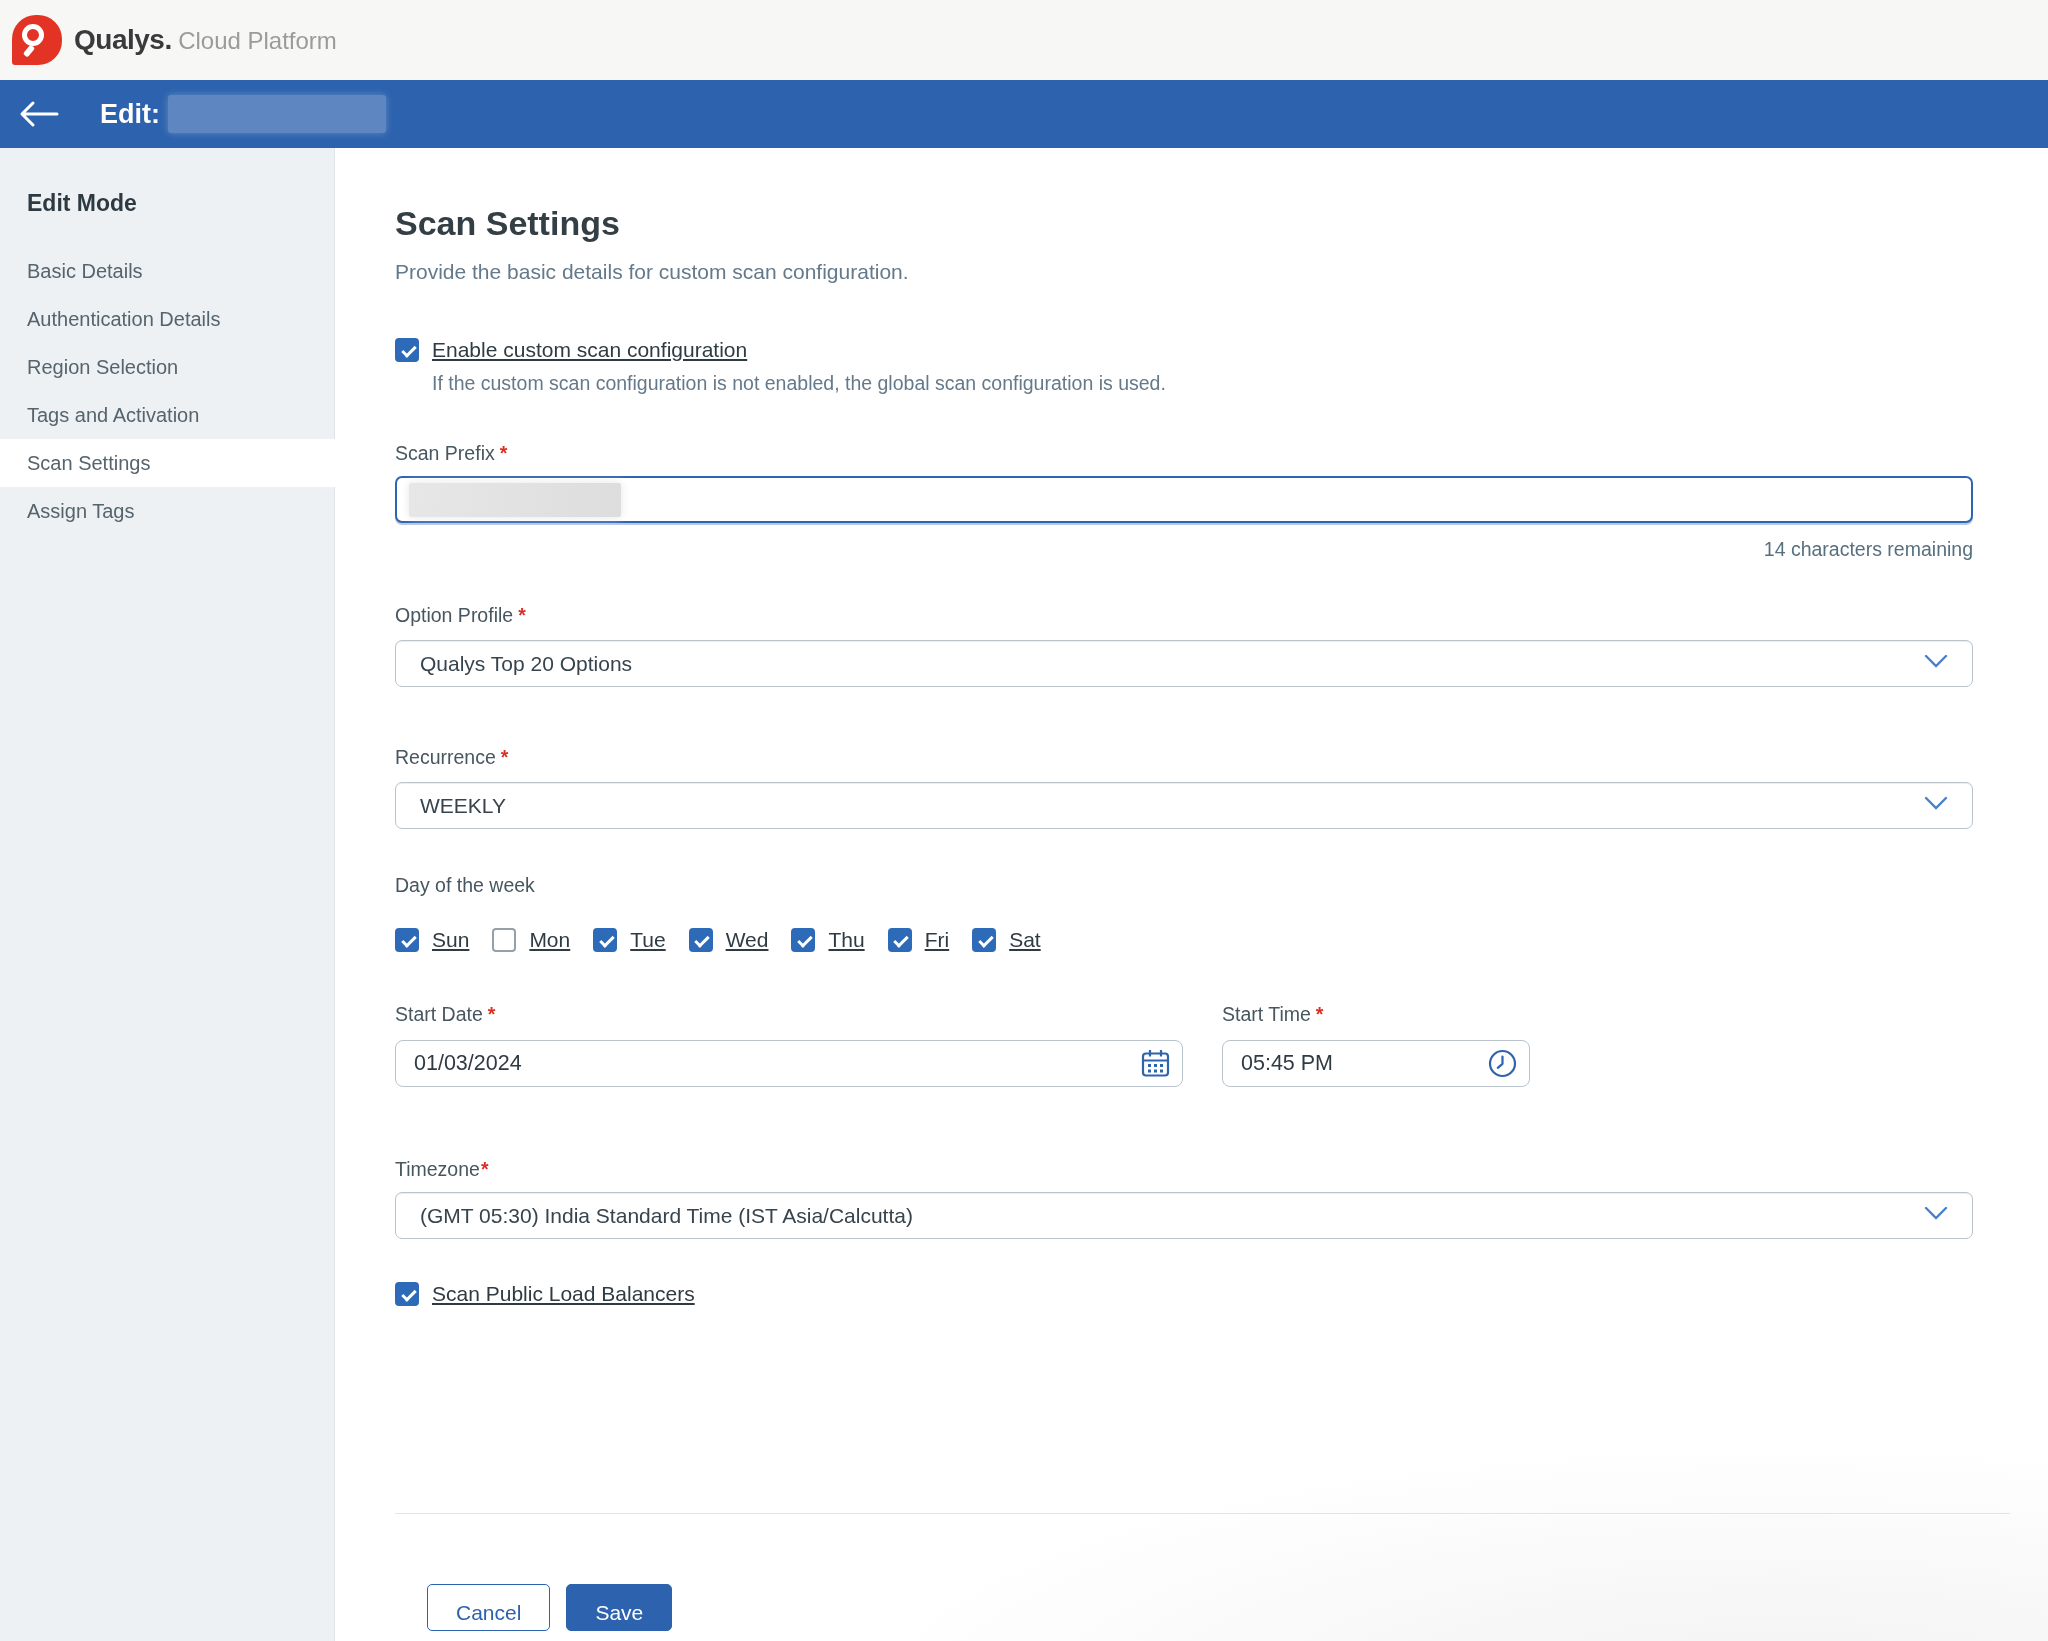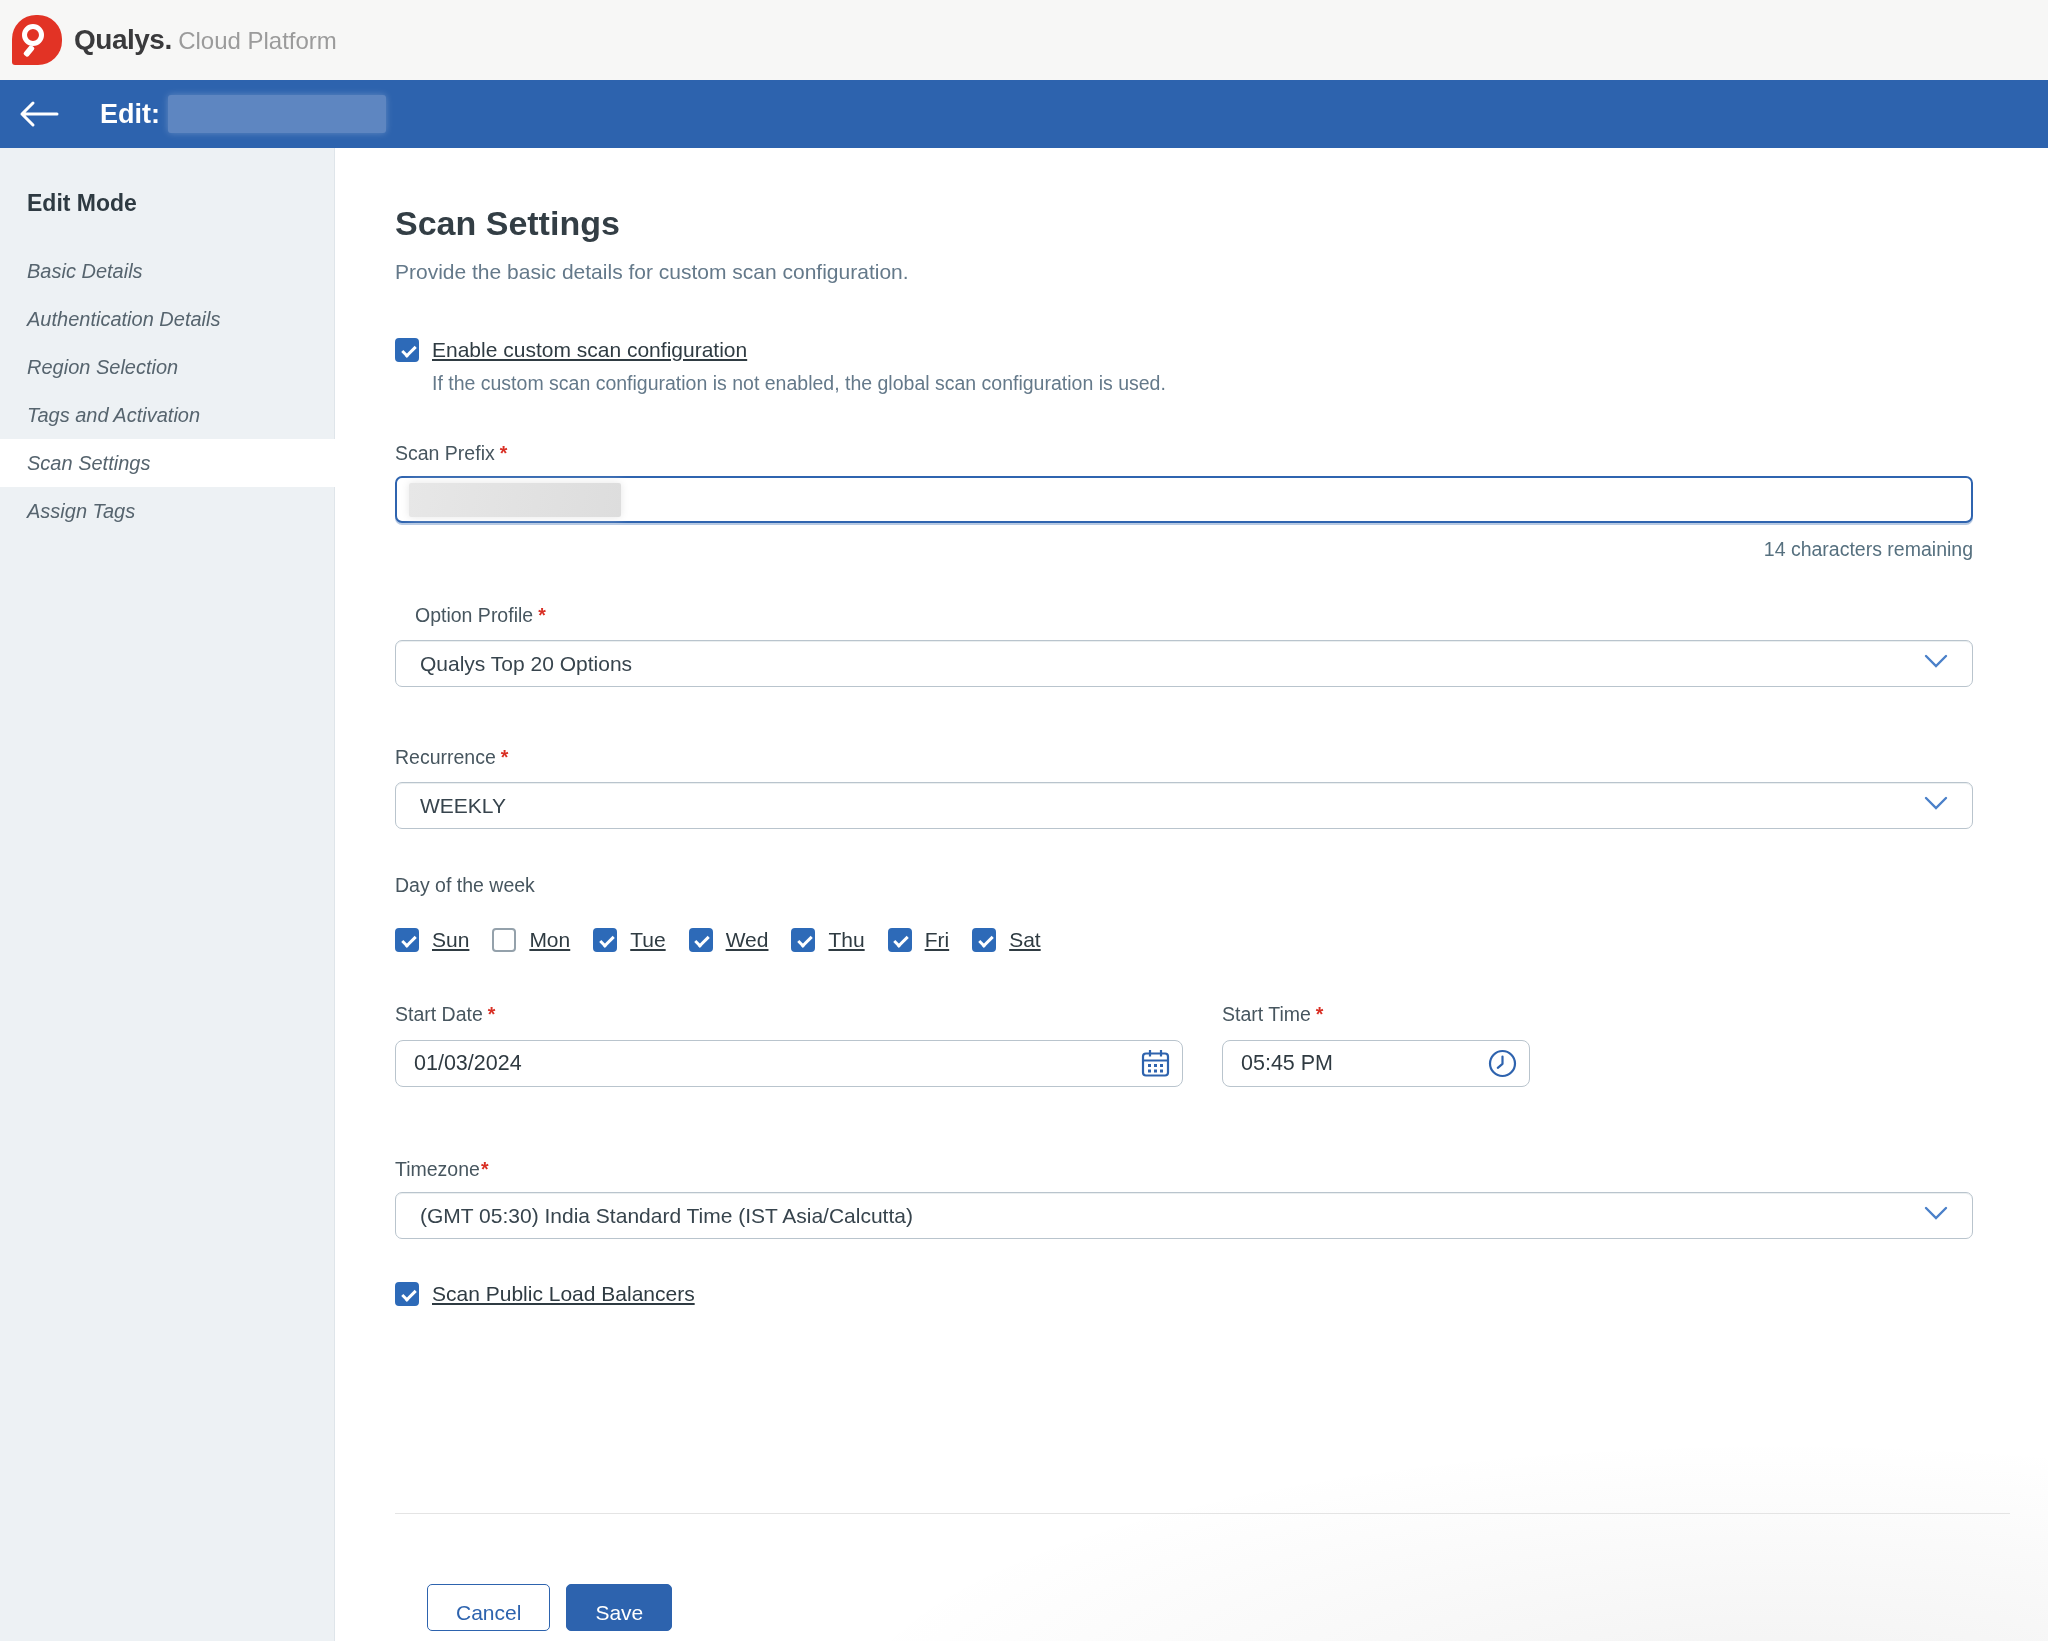"Basic Details" .side-list { font-style: italic -> none }
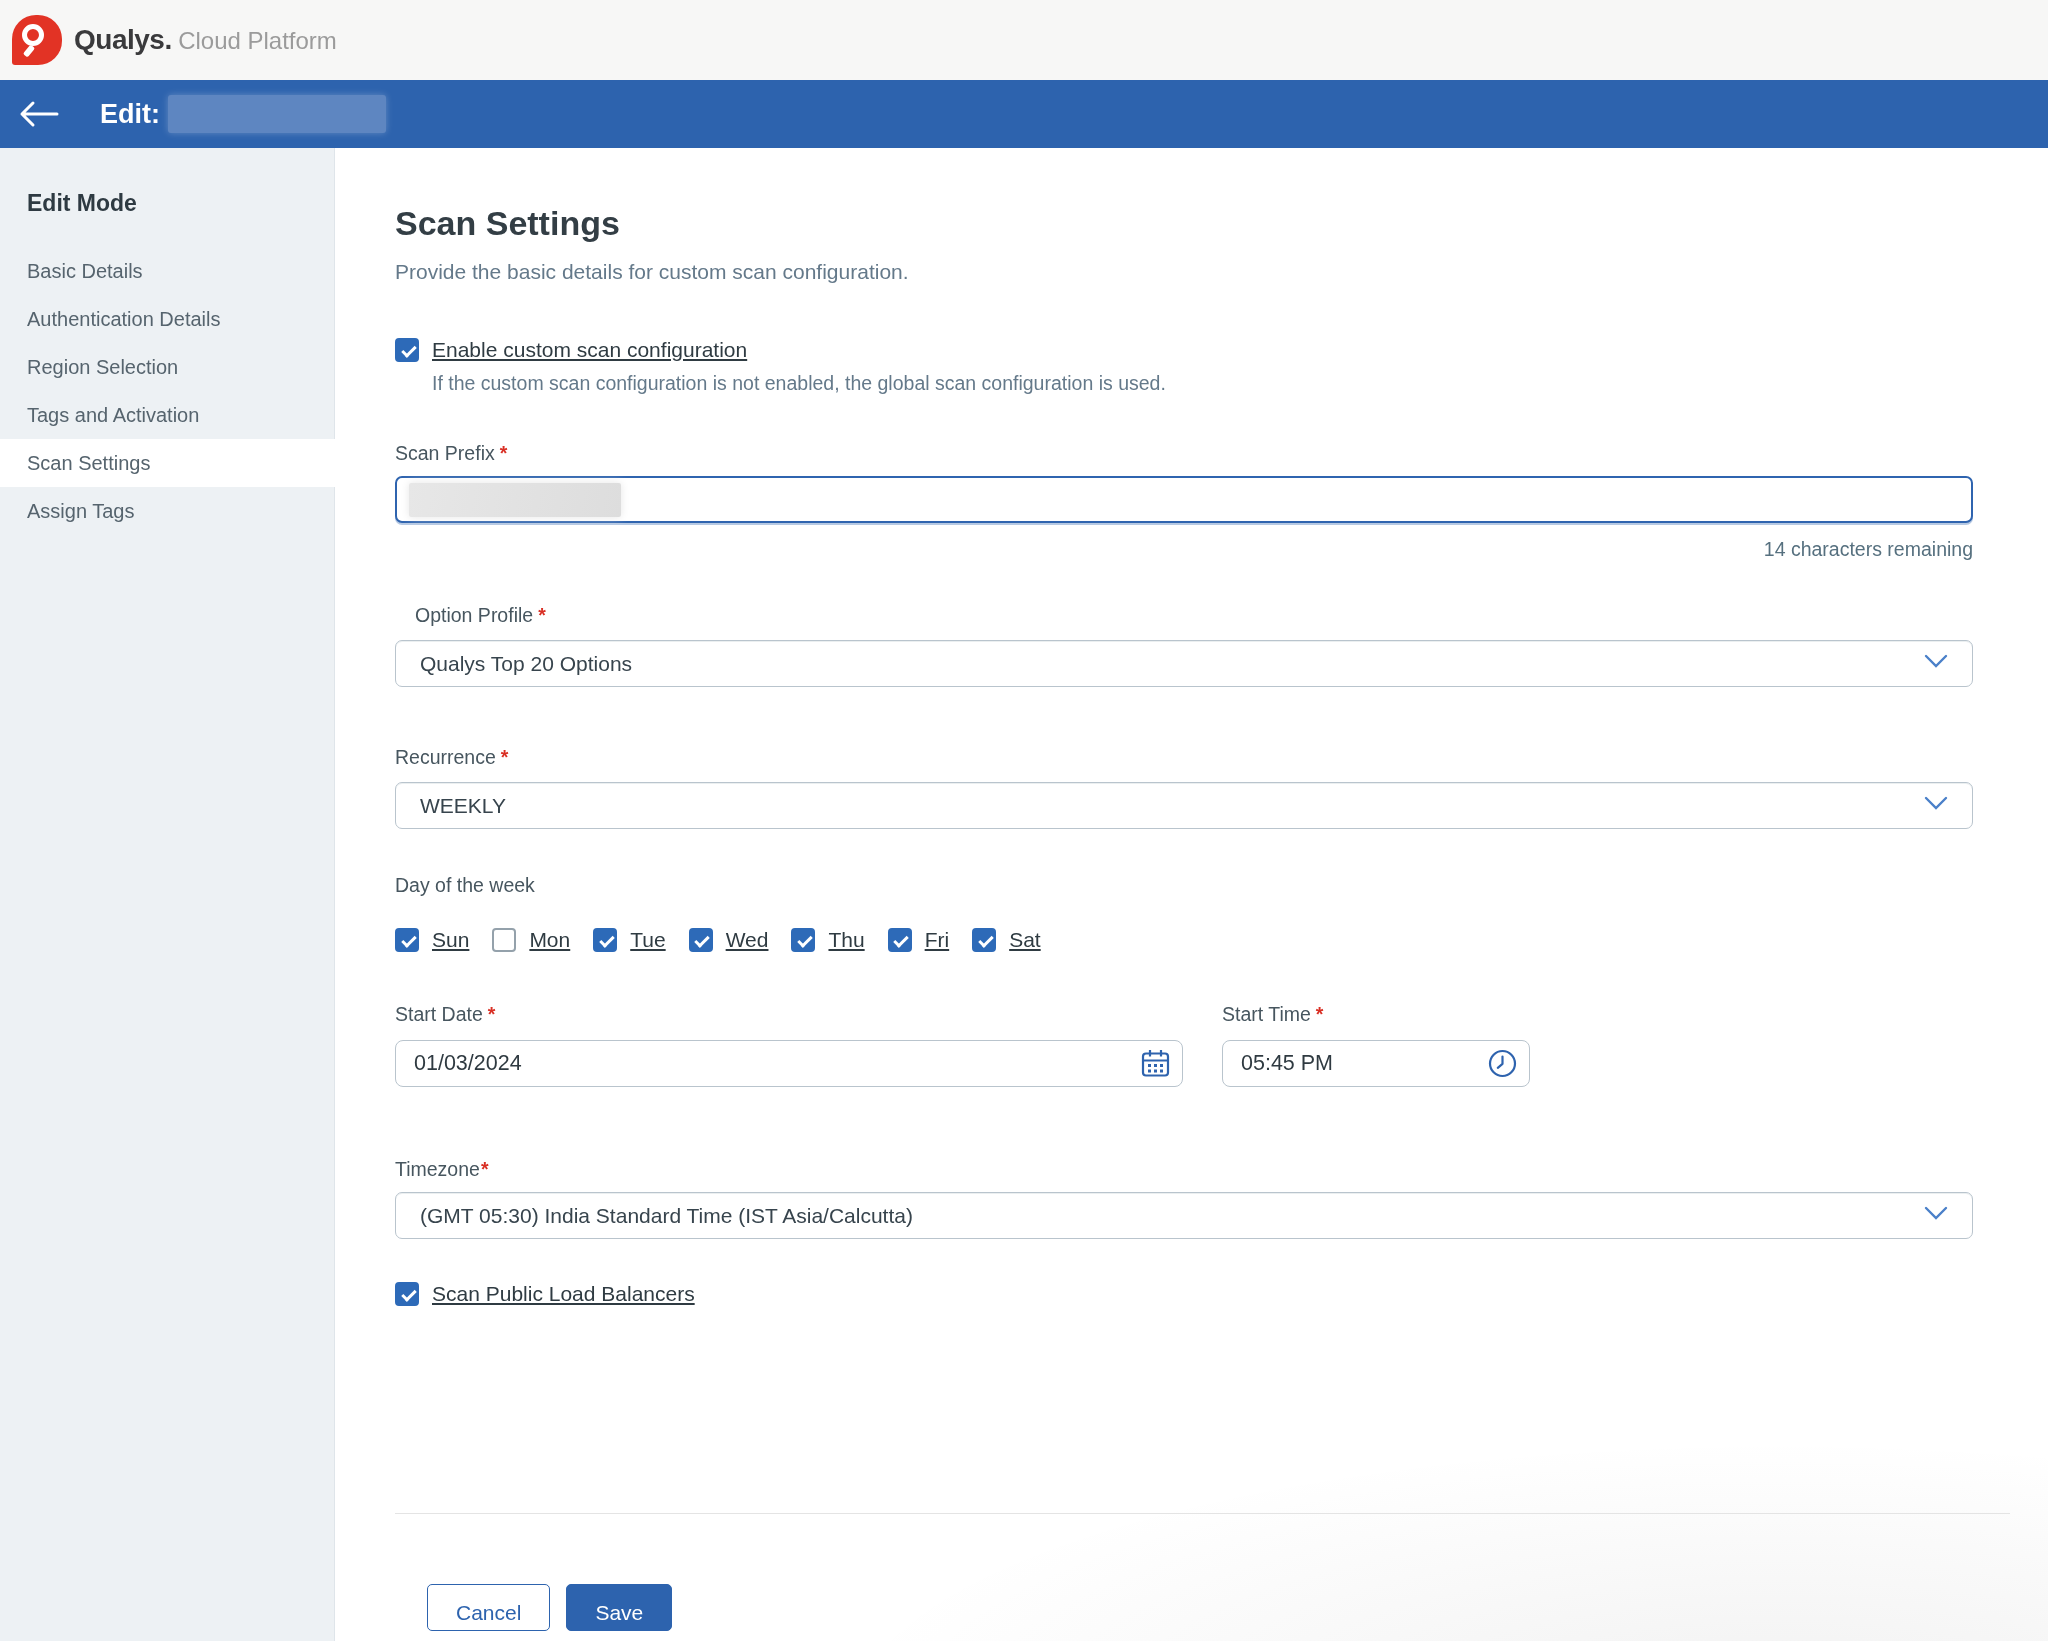"Option Profile *" .fld-option-label { margin-left: 20px -> none }
